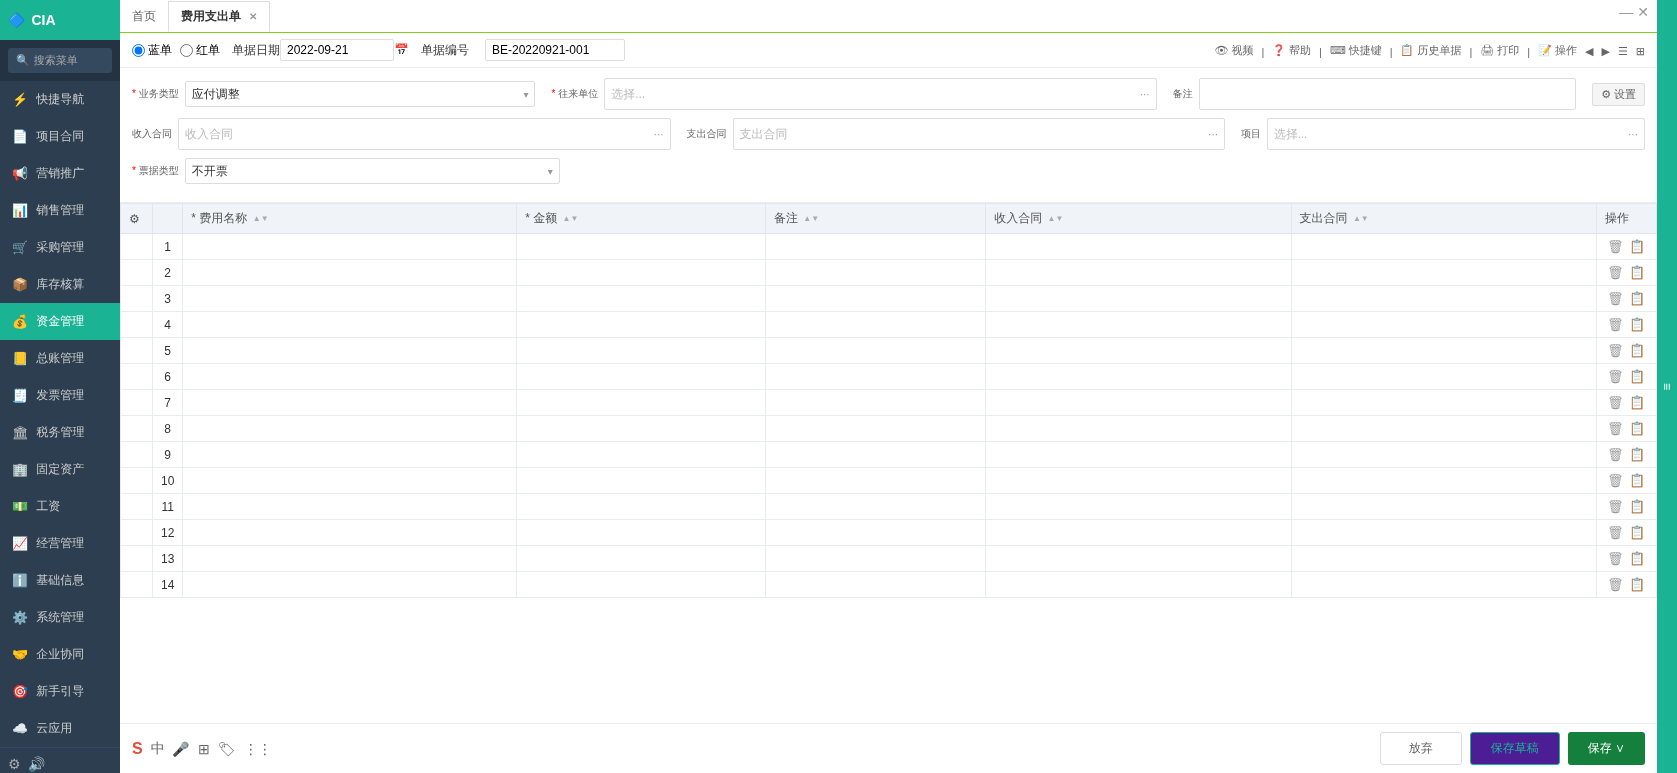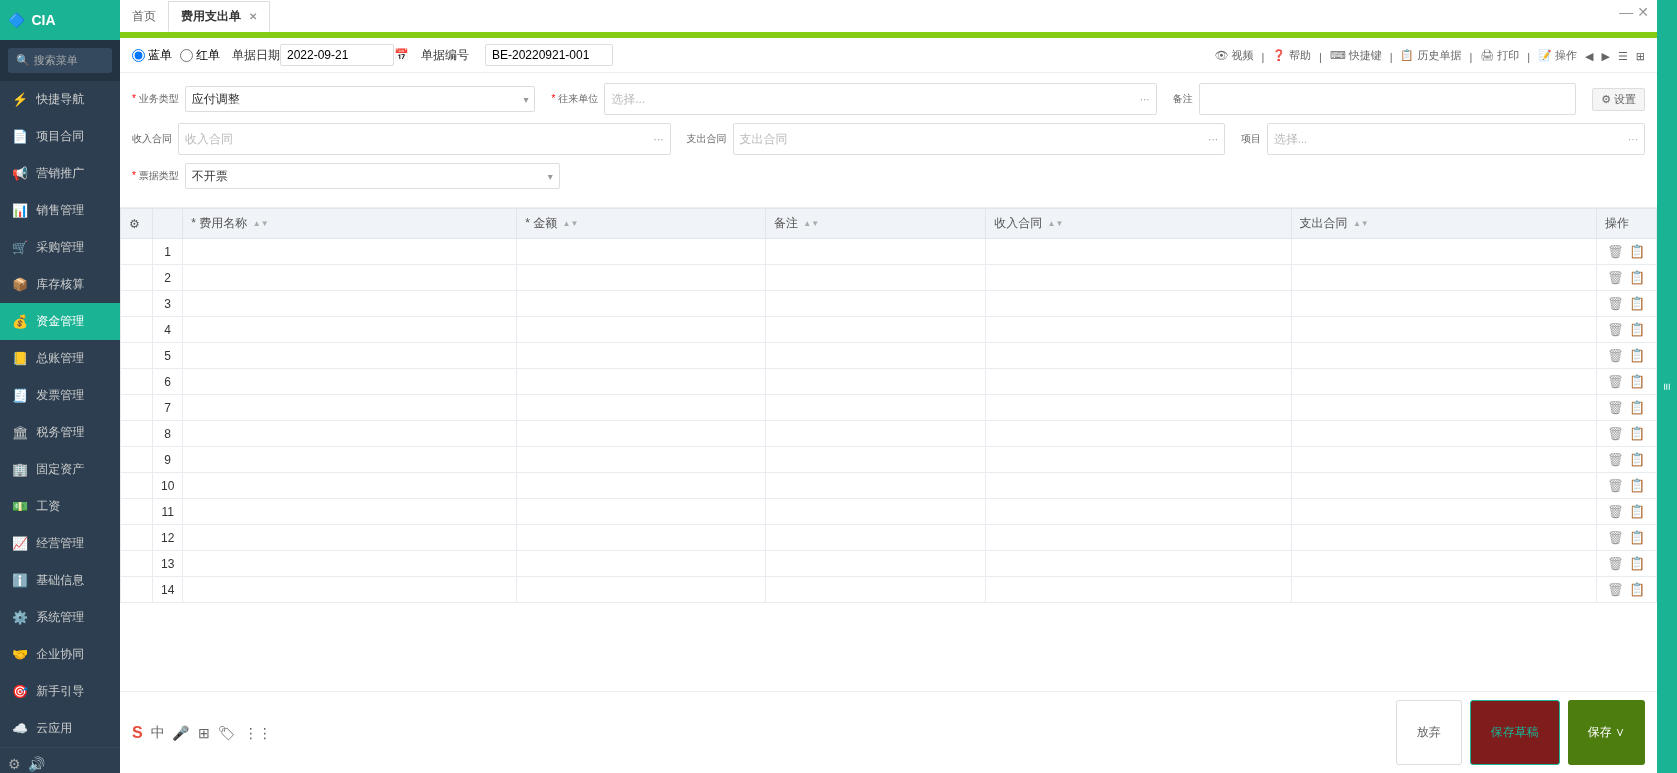"首页" .header-row { border-bottom: 6px solid #84cc16 -> 1px solid #84cc16 }
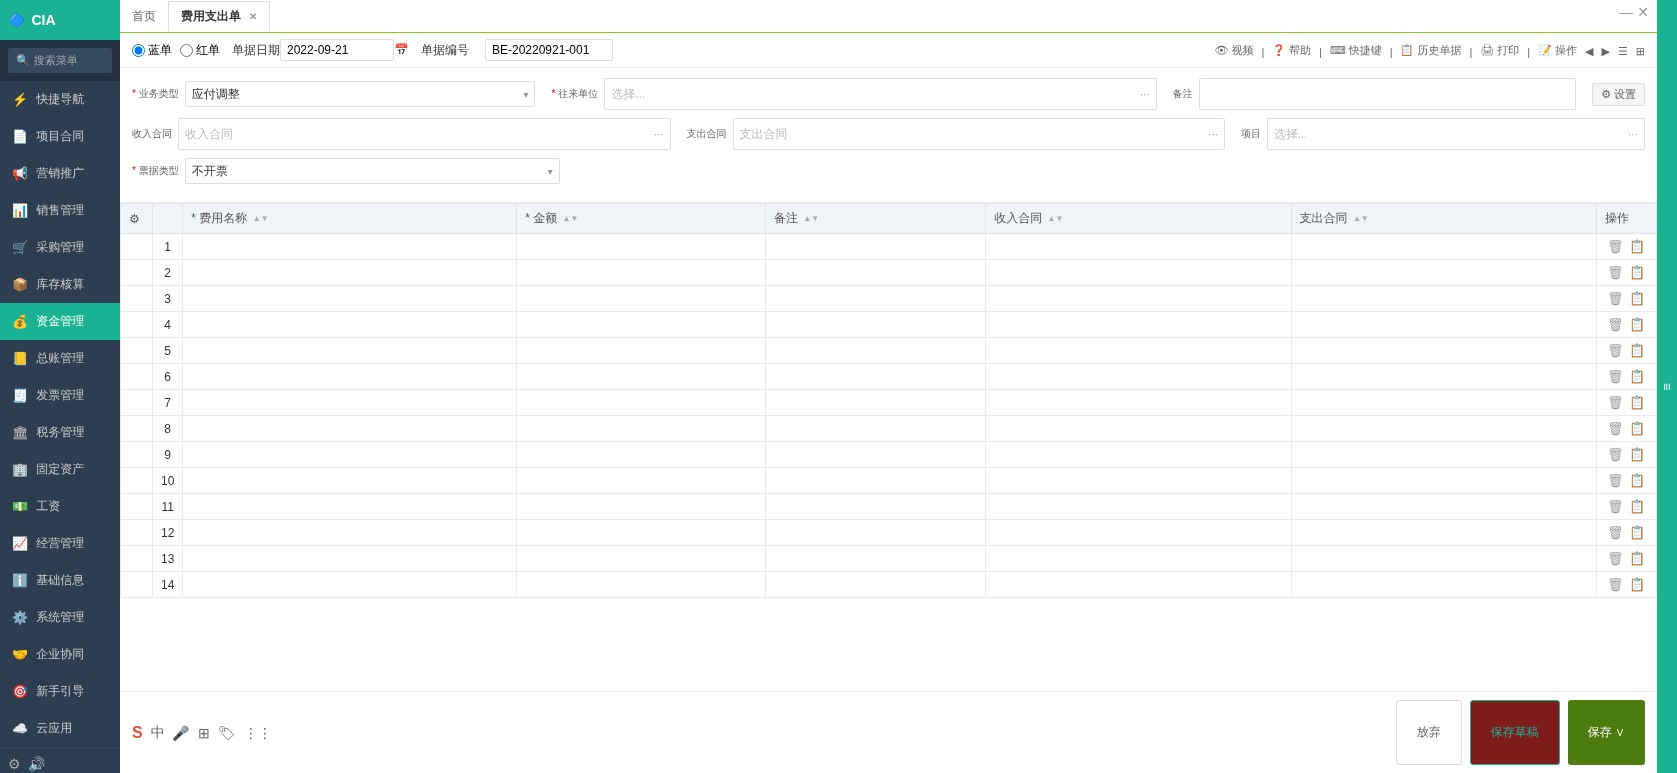"BE-20220921-001" input { width: 128px -> 140px }
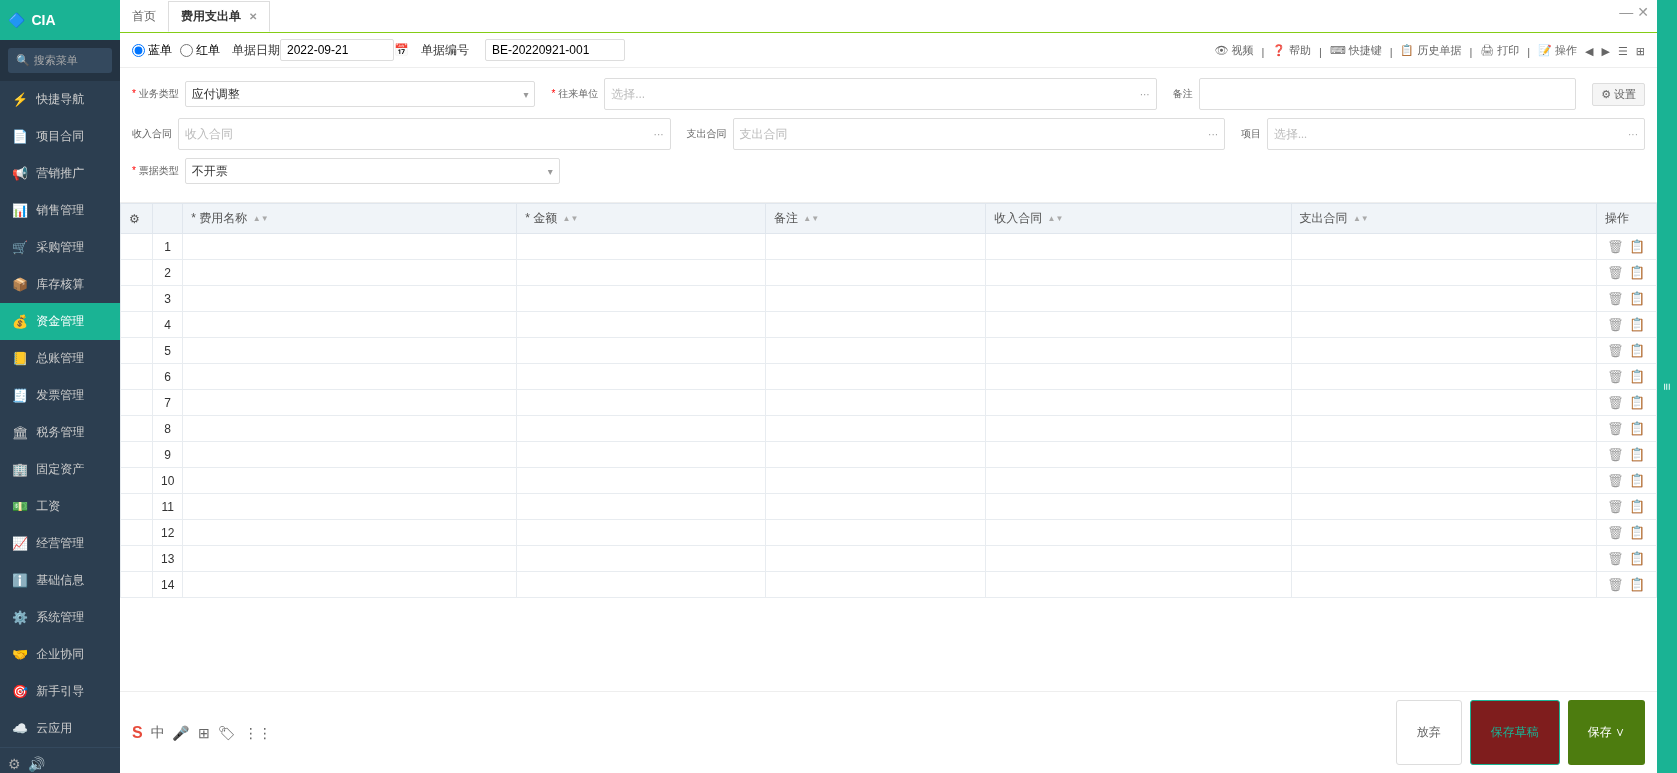"放弃" .btn-discard { padding: 6px 20px -> 6px 28px }
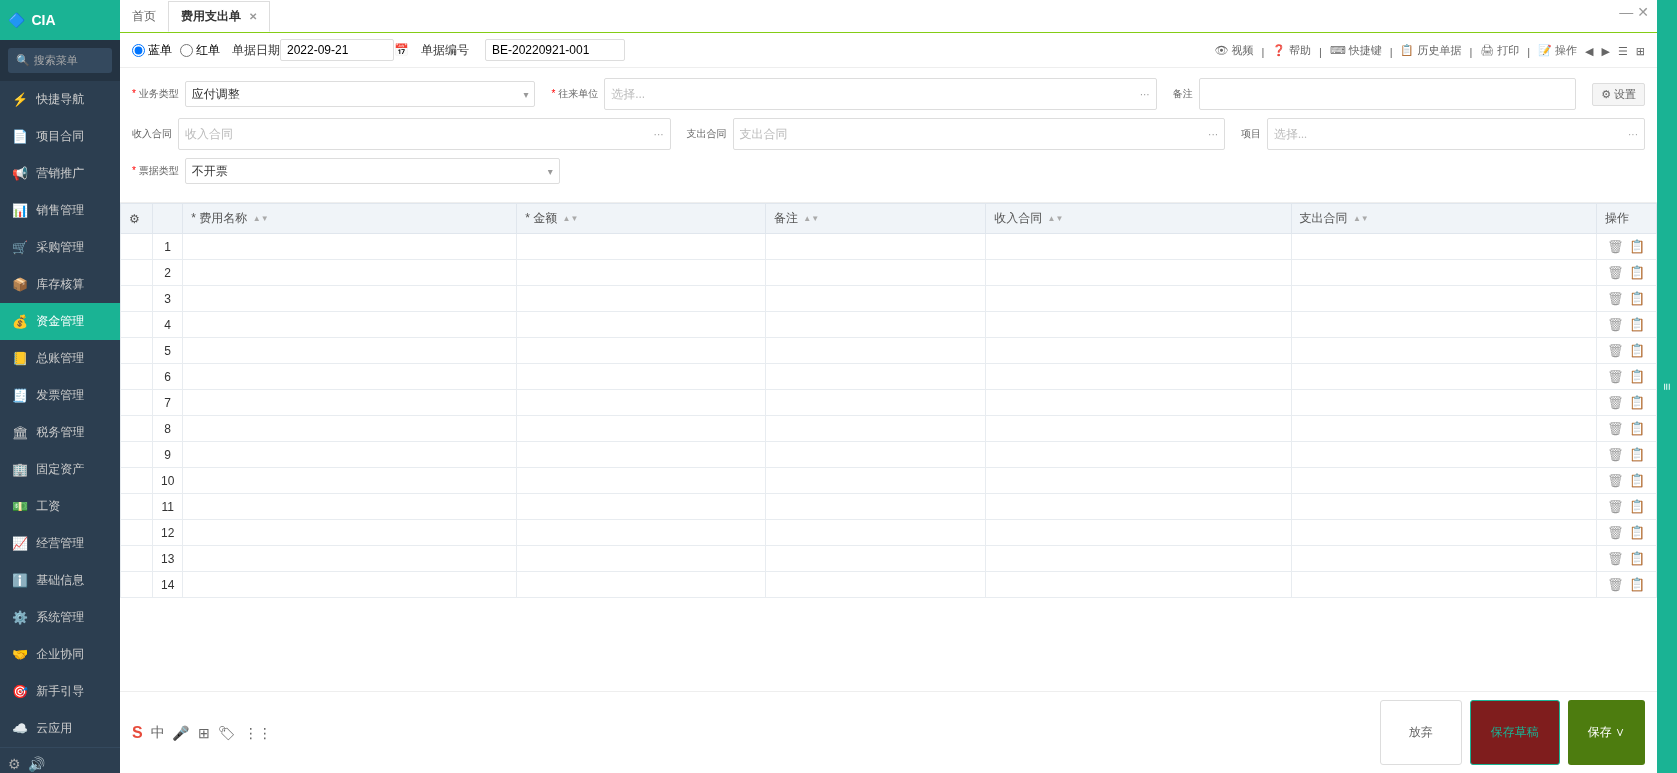"保存草稿" .btn-save-draft { background: #7f1d1d -> #4c1d95 }
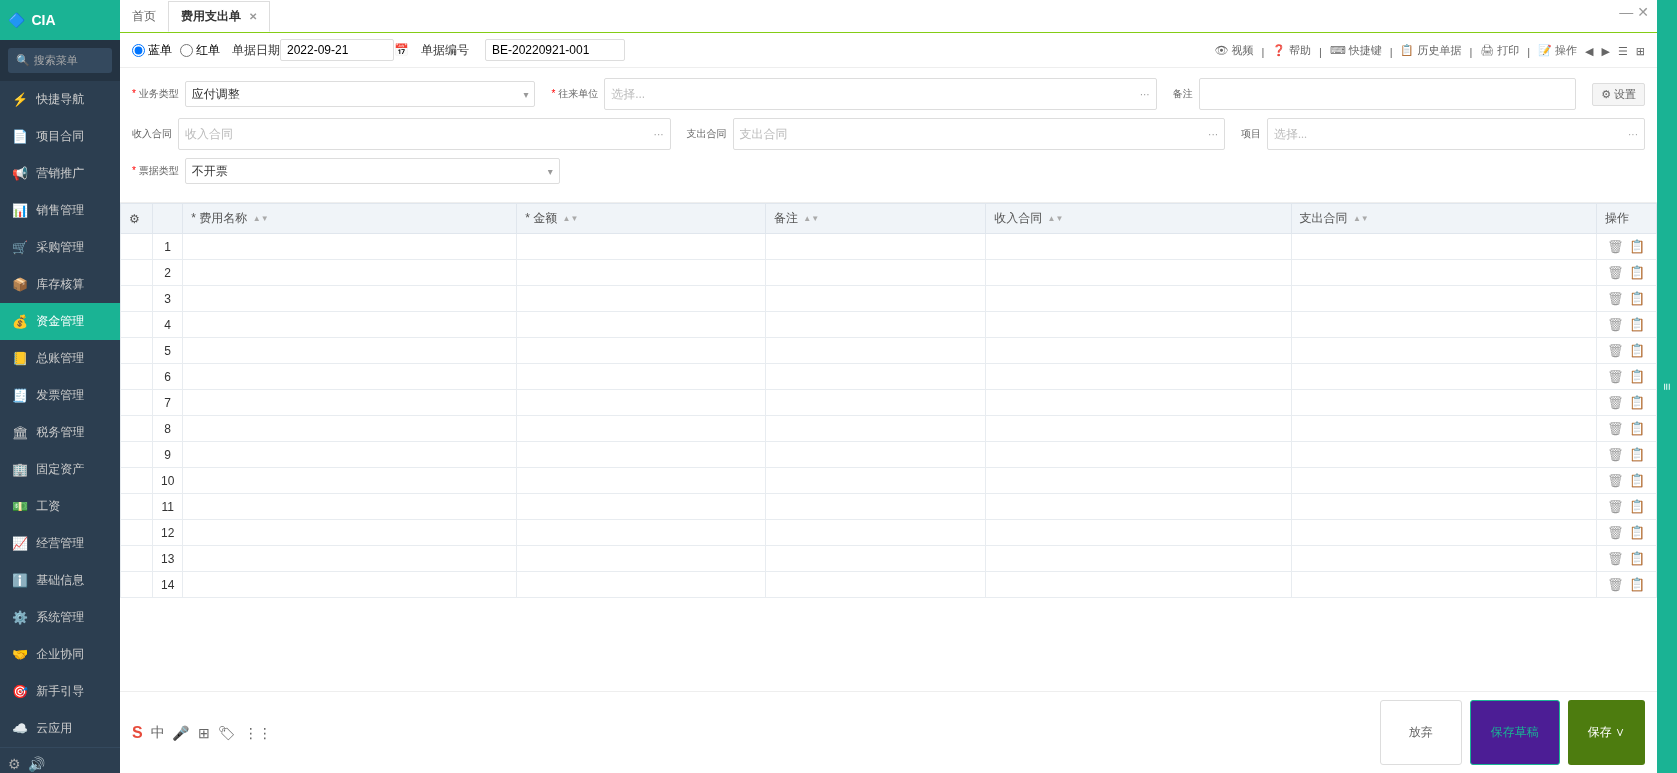"保存 ∨" .btn-save { background: #4d7c0f -> #15803d; padding: 24px 20px -> 8px 20px }
